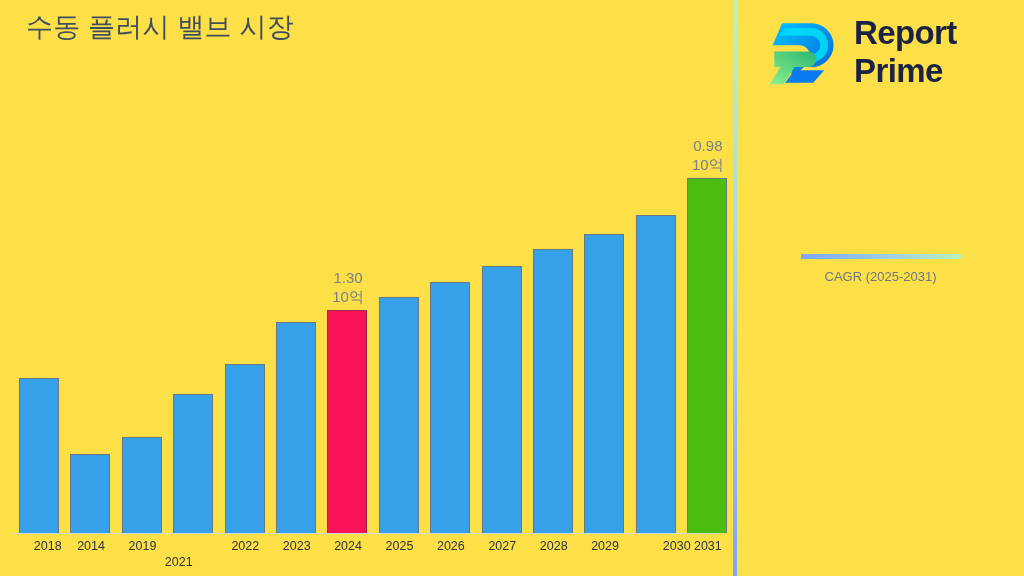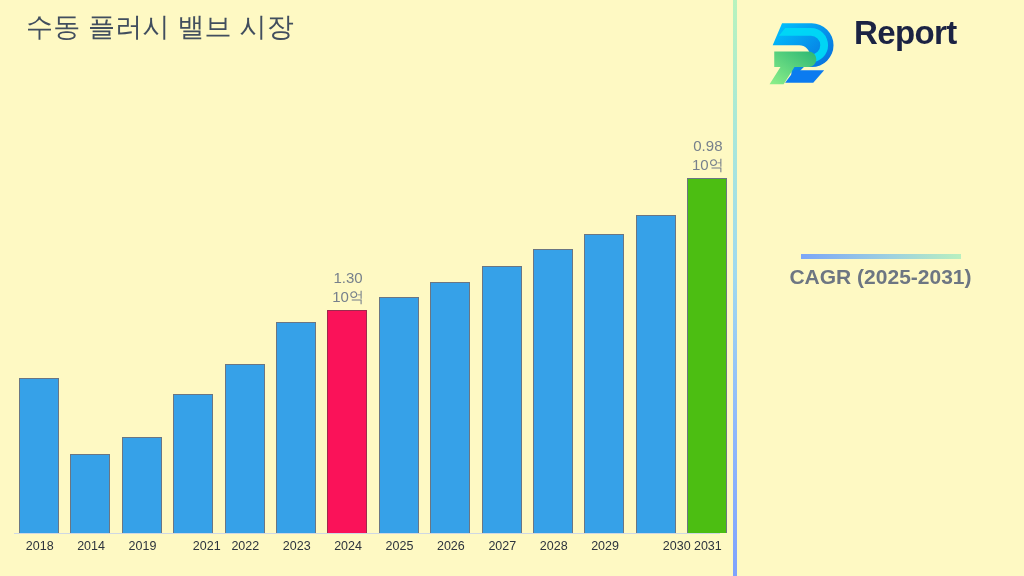"수동 플러시 밸브 시장" #root { background: #fef9c3 -> #fde047 }
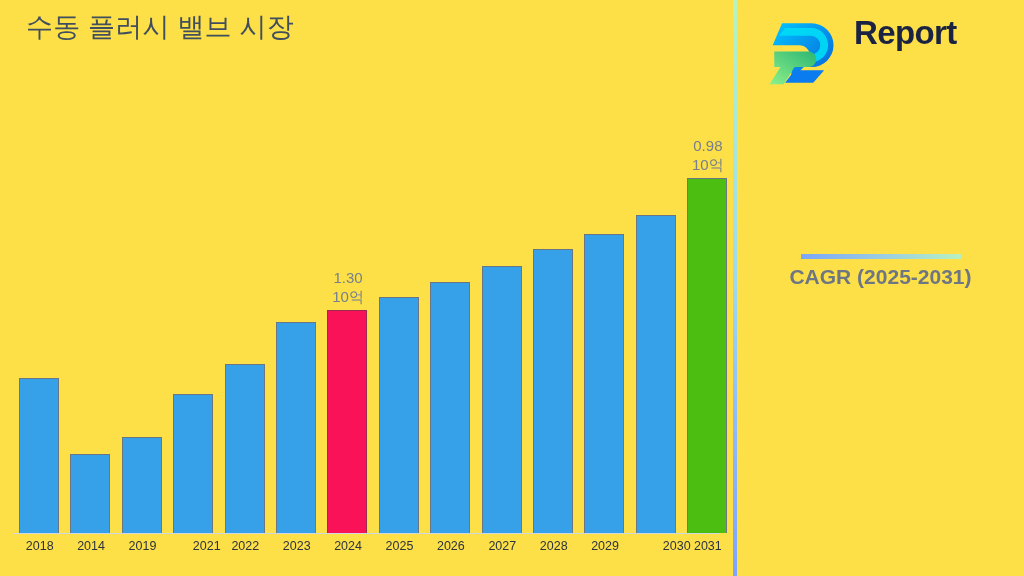"Prime" span.line2 { html: none -> <span>Prime</span> }
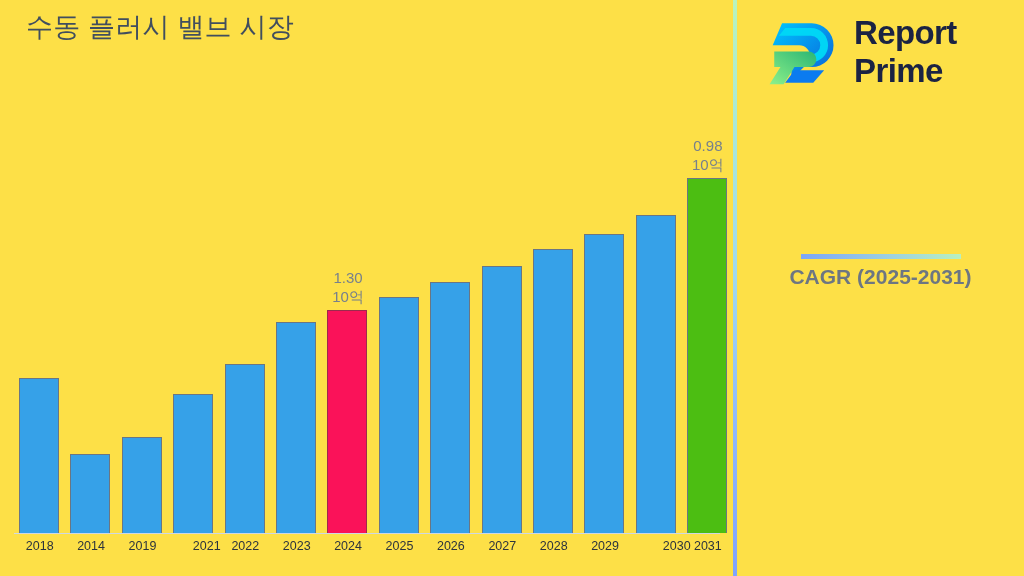"CAGR (2025-2031)" #cagr-caption { font-size: 21px -> 13px; font-weight: bold -> none }
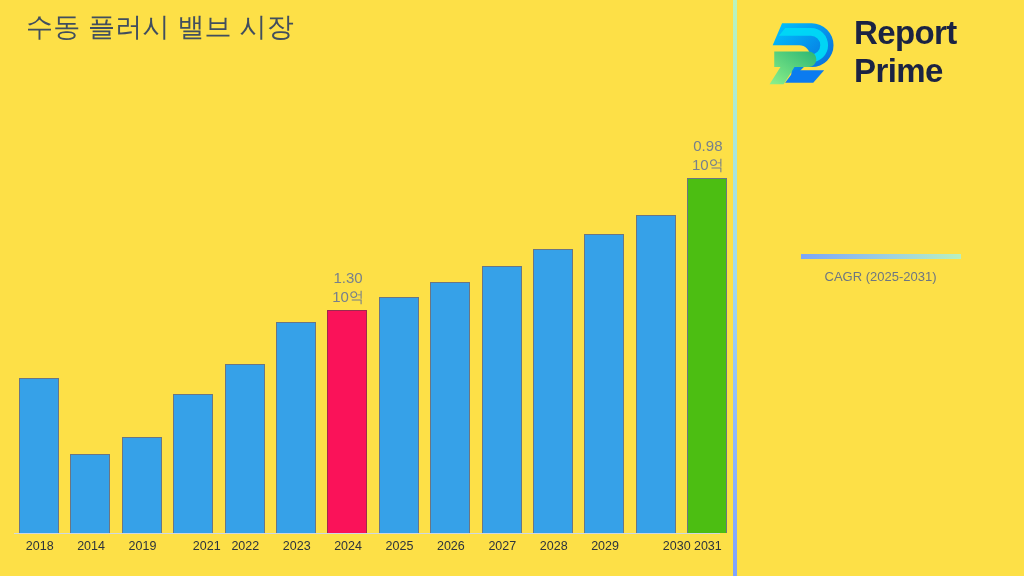"2018" div.tick { left: 14px -> 22px }
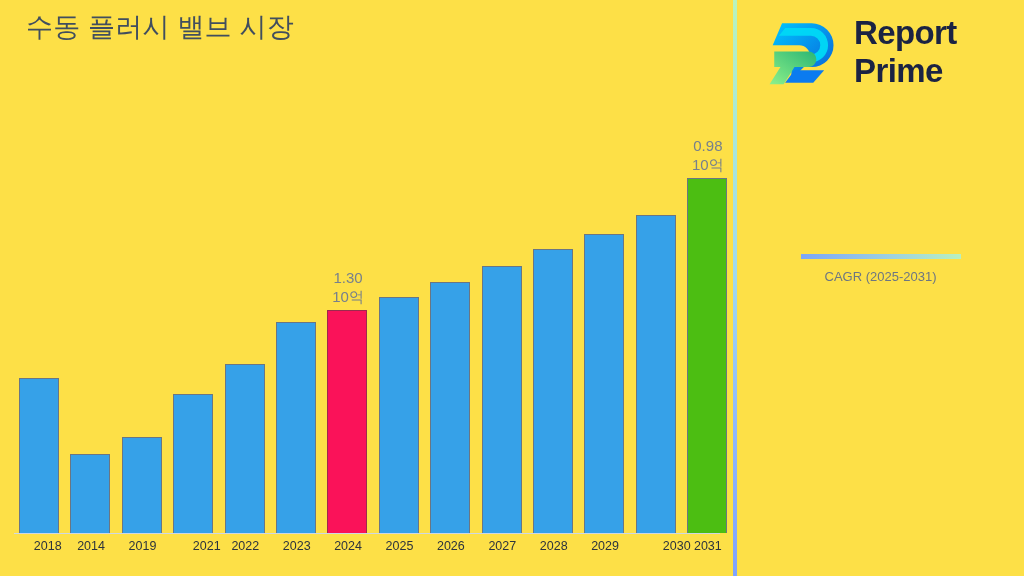"2021" div.tick { left: 181px -> 153px; margin-top: none -> 16px }
